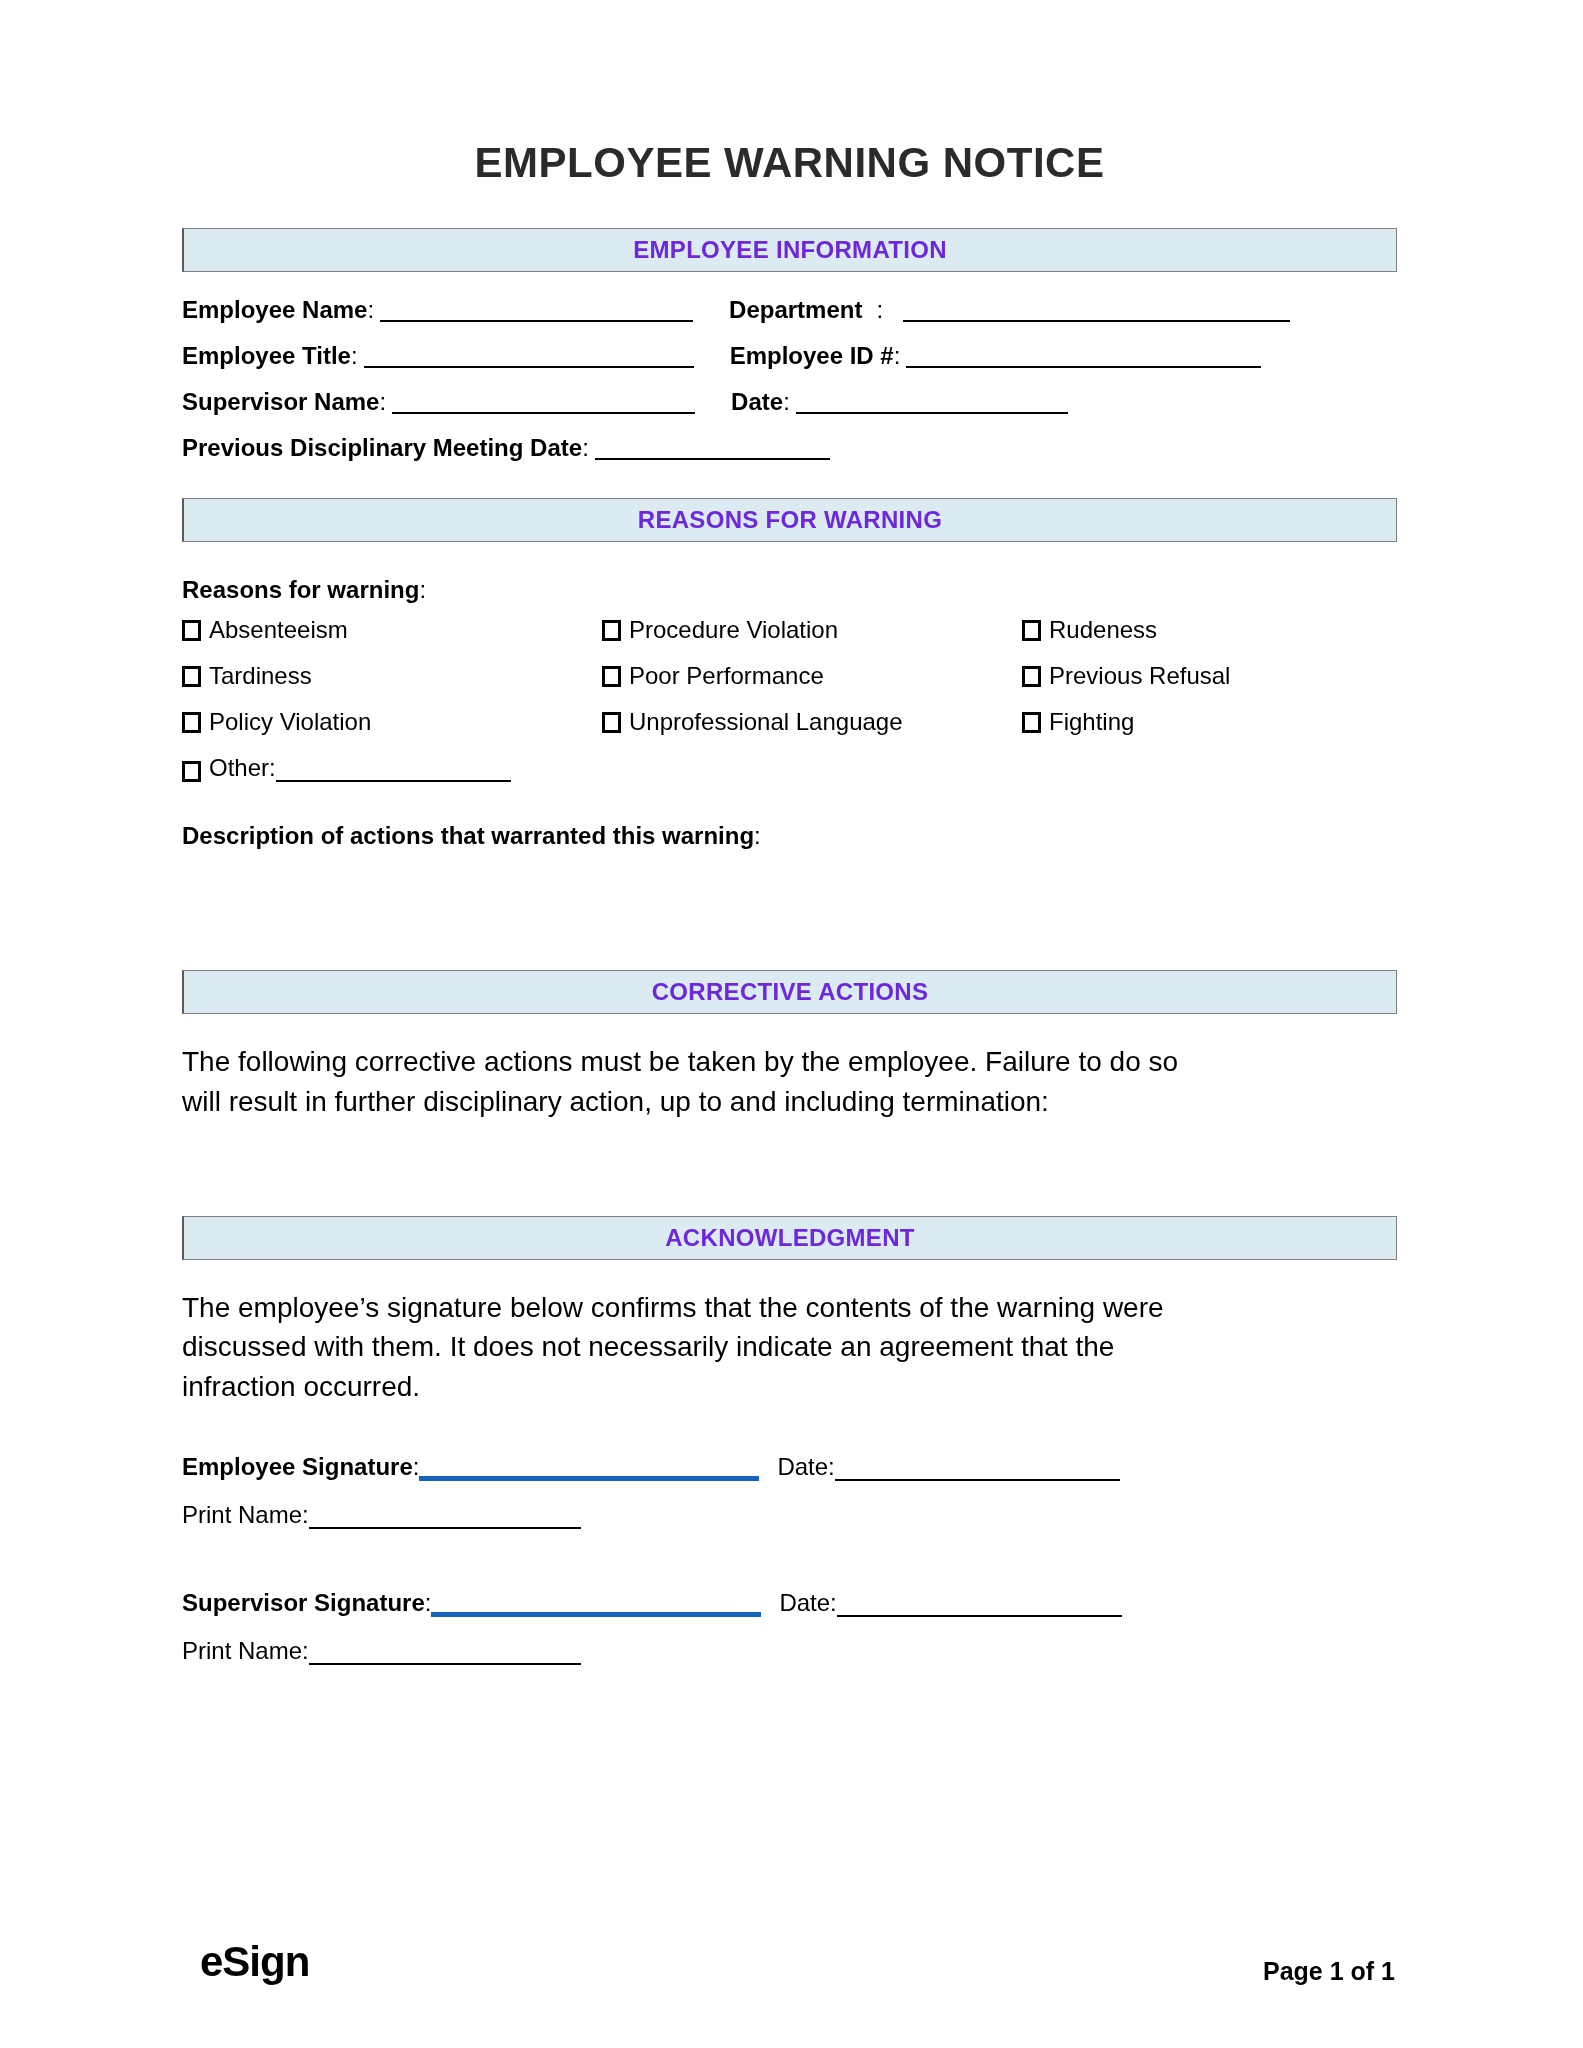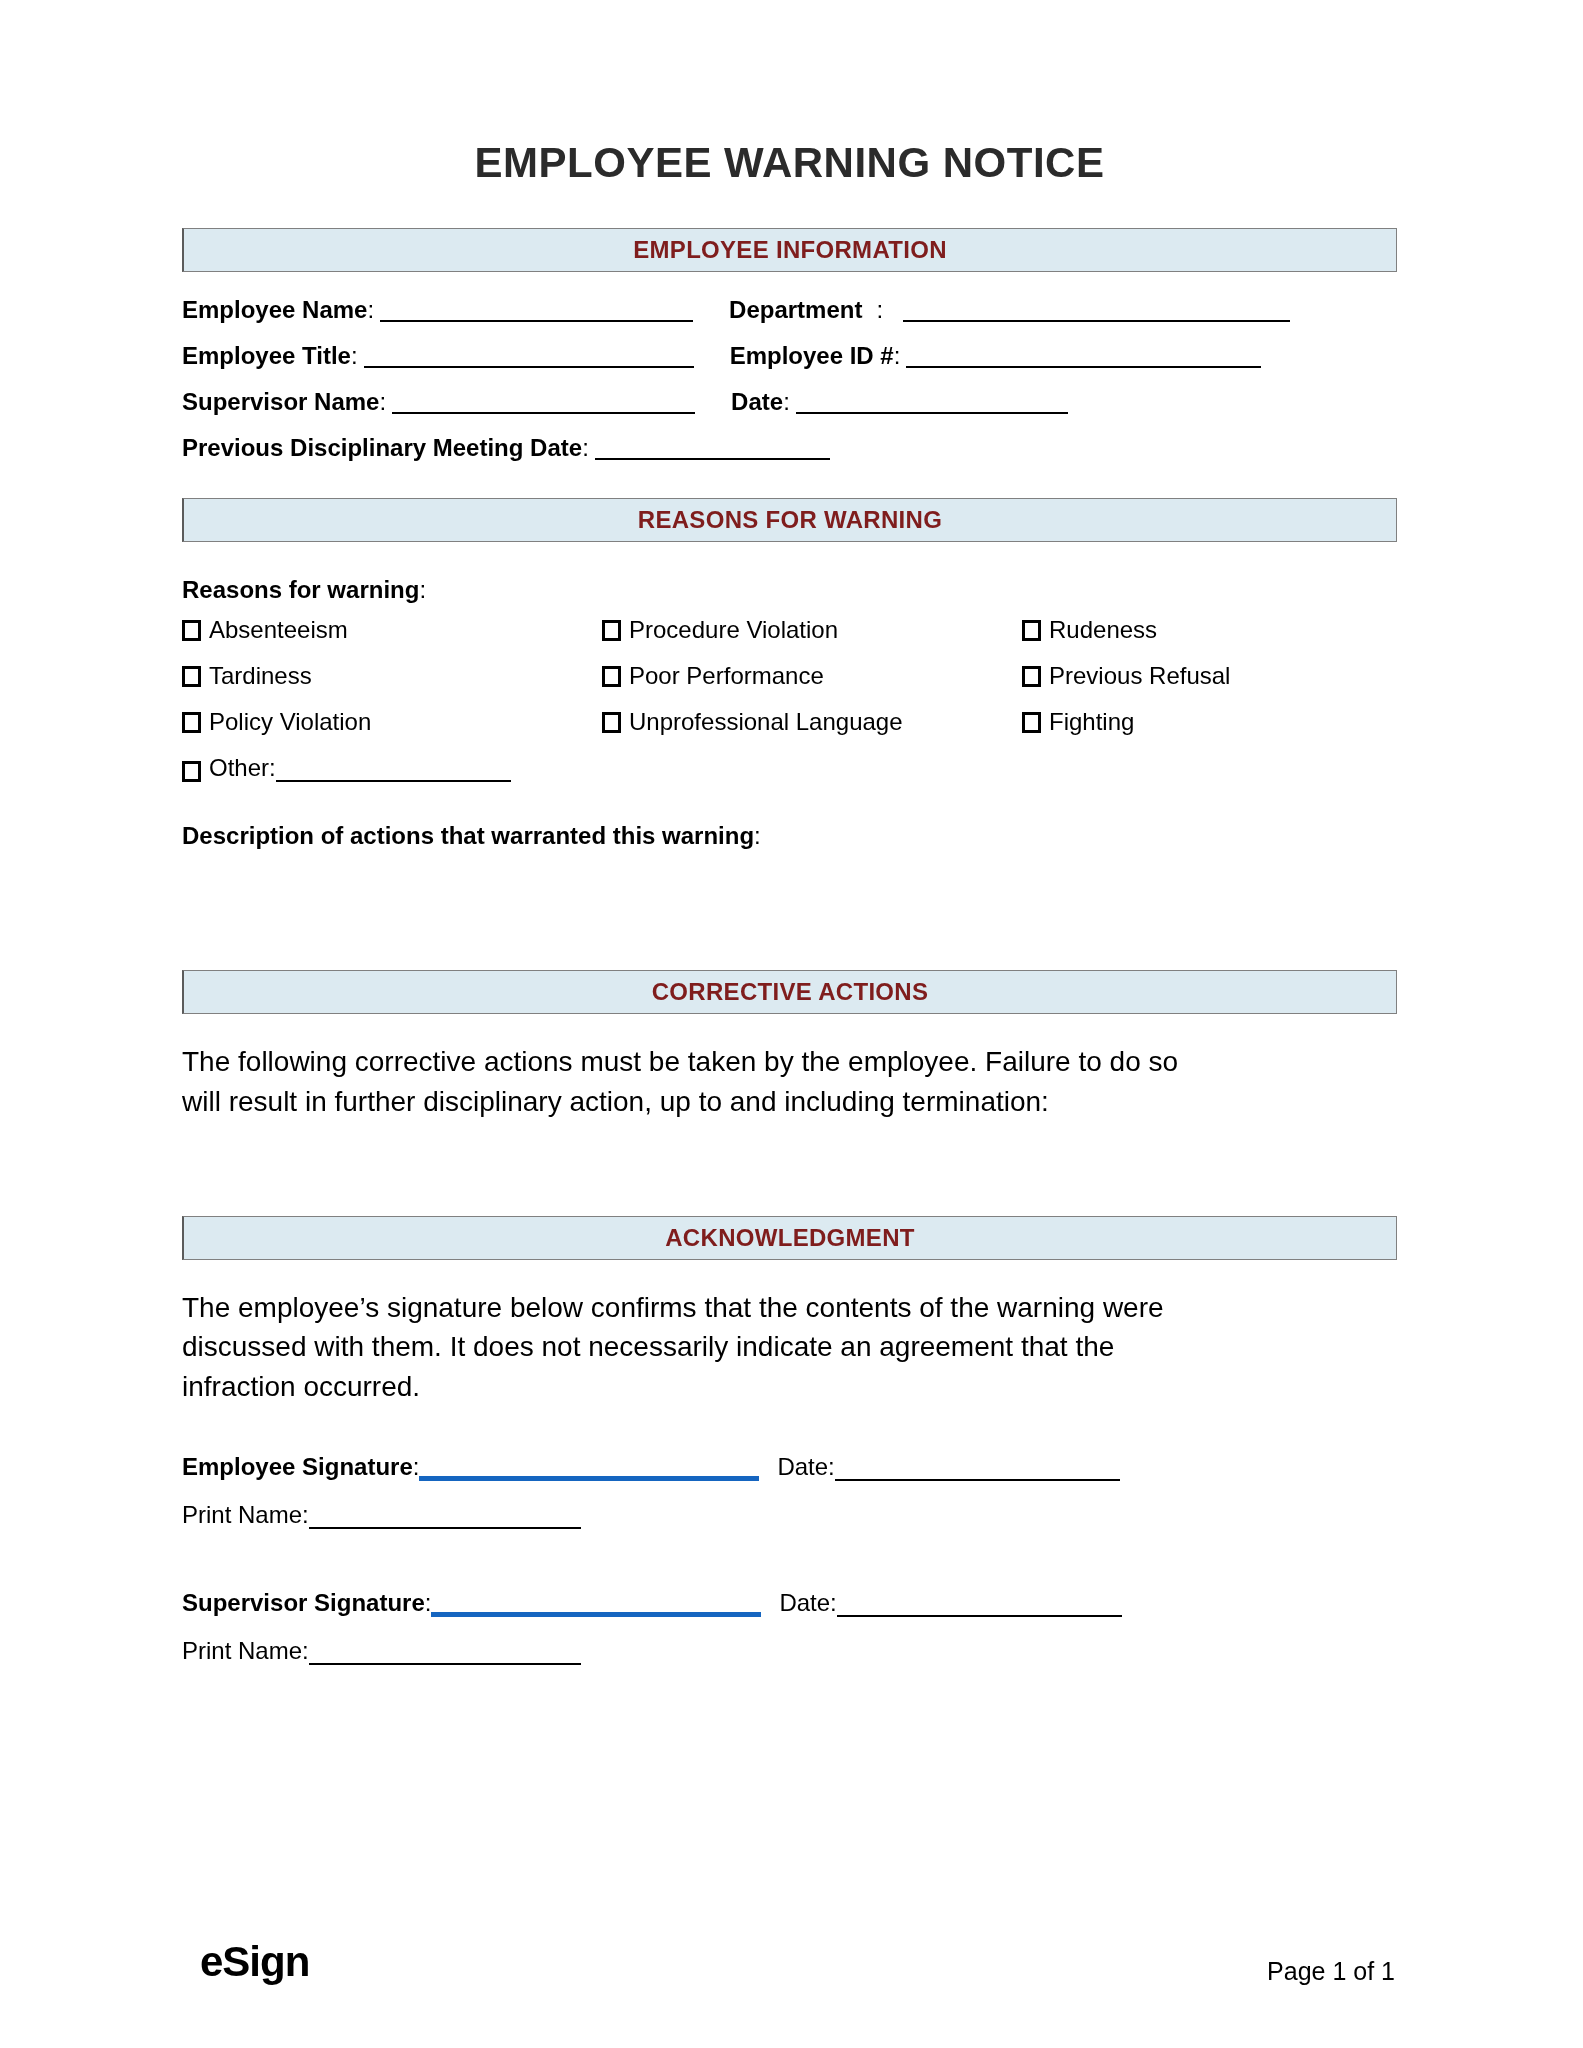"EMPLOYEE INFORMATION" .section-band .band-label { color: #7f1d1d -> #6d28d9 }
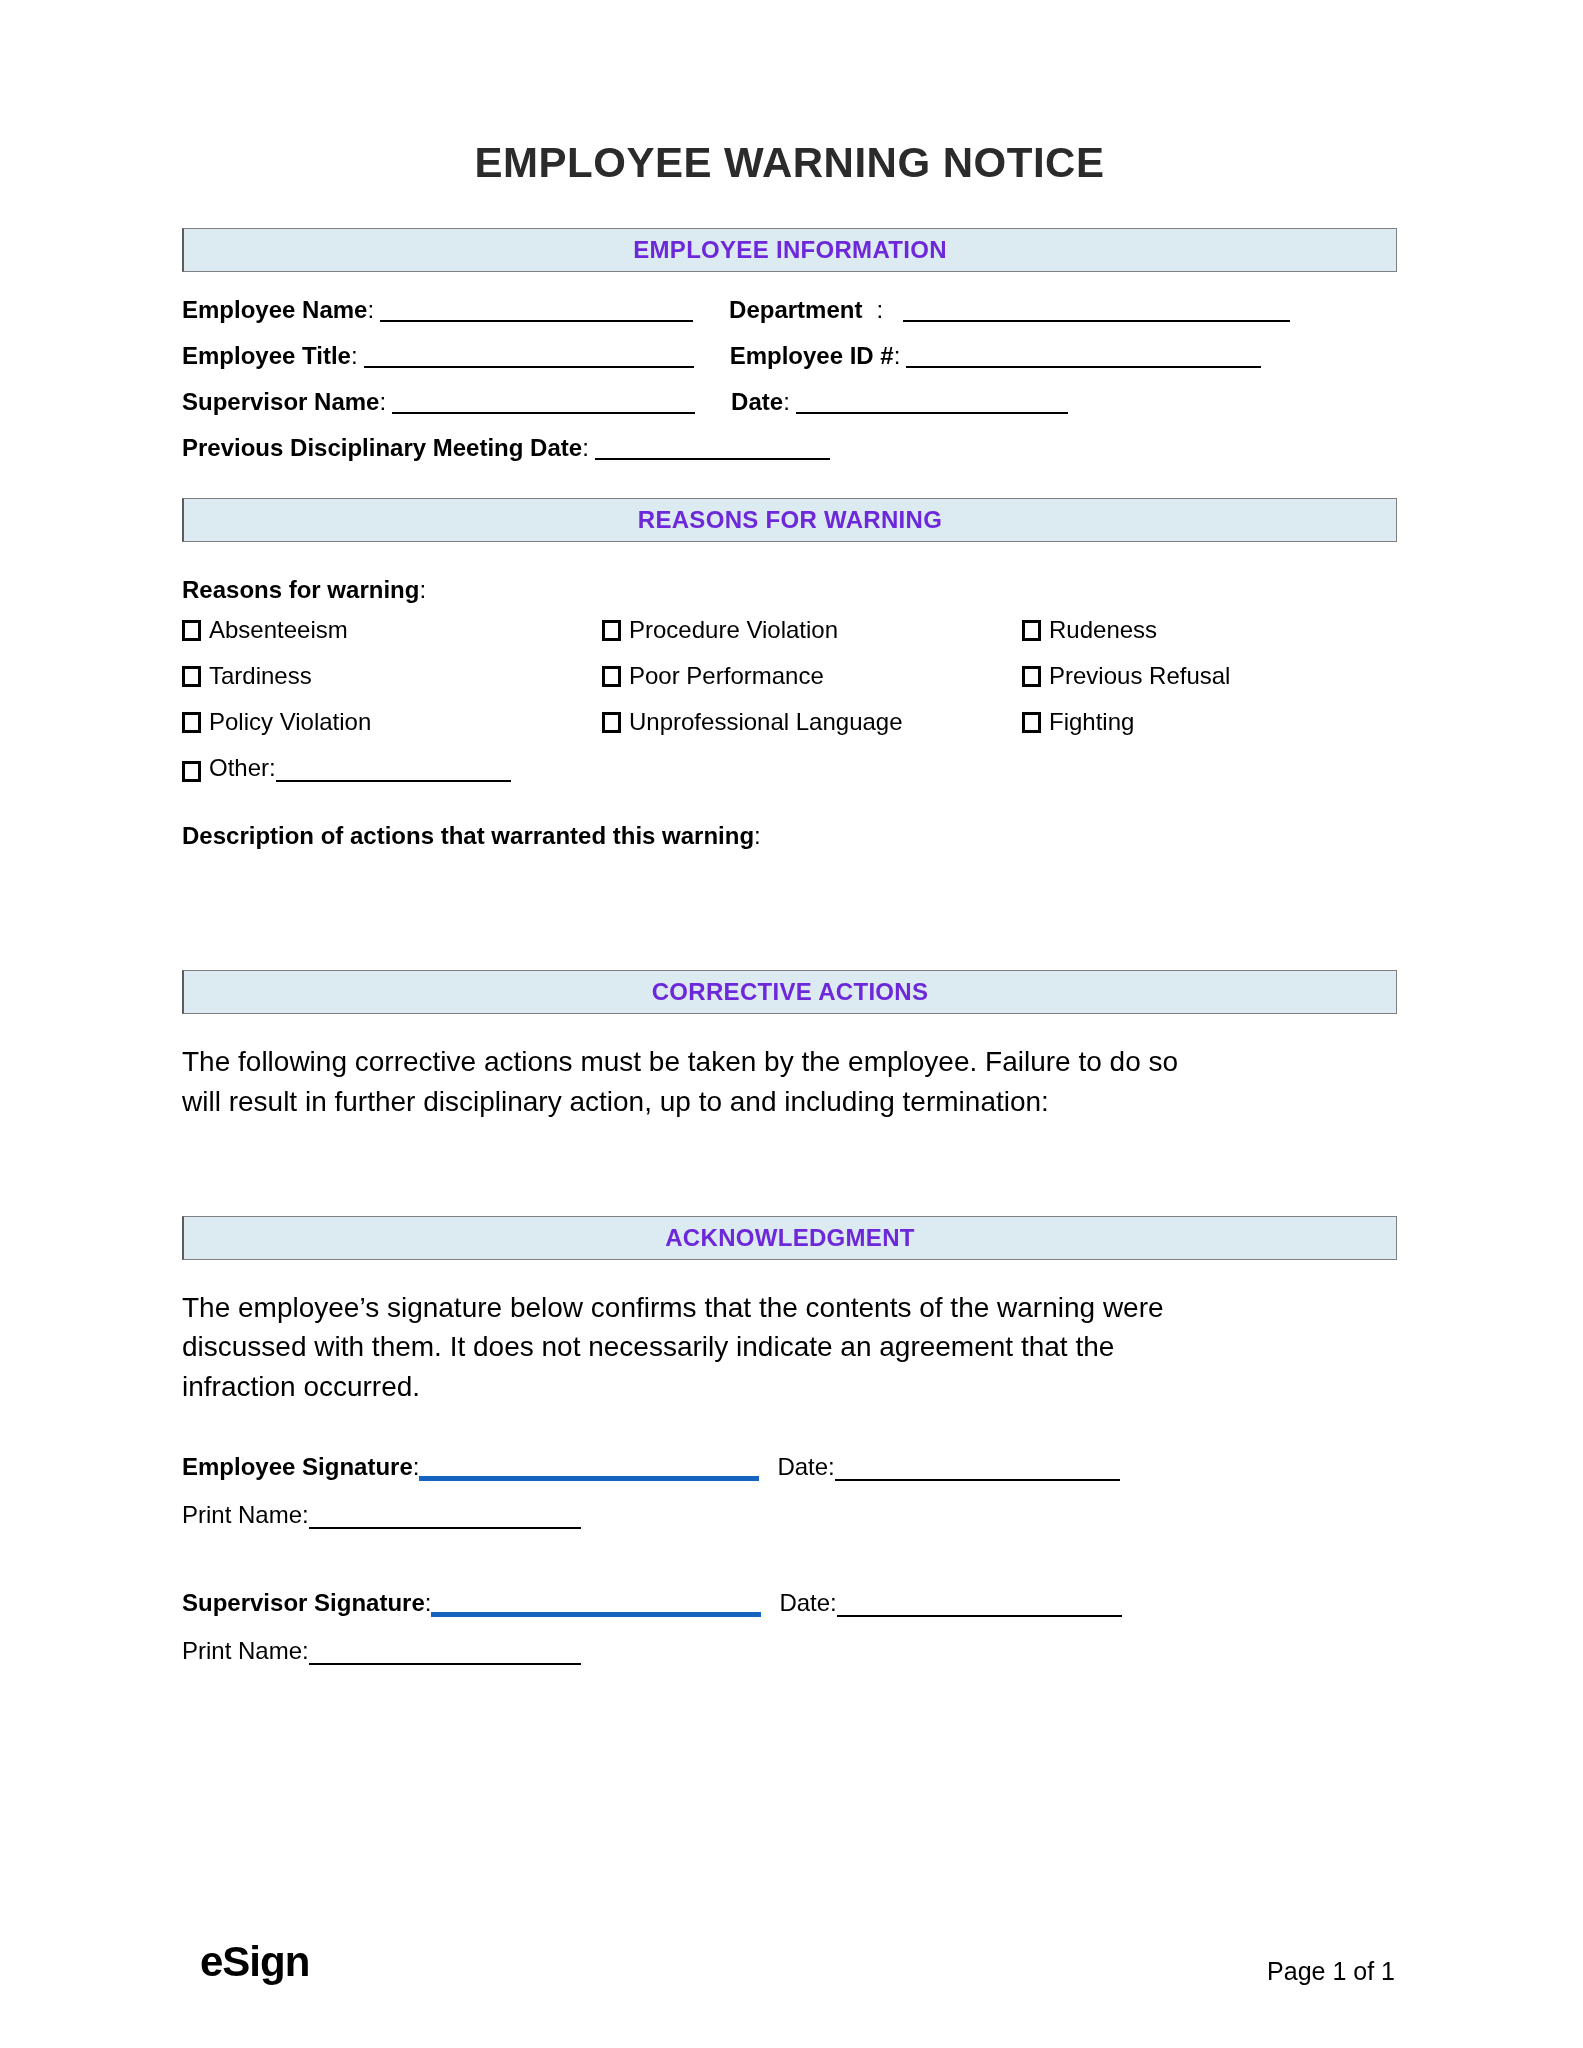"Page 1 of 1" .page-num { font-weight: none -> bold }
